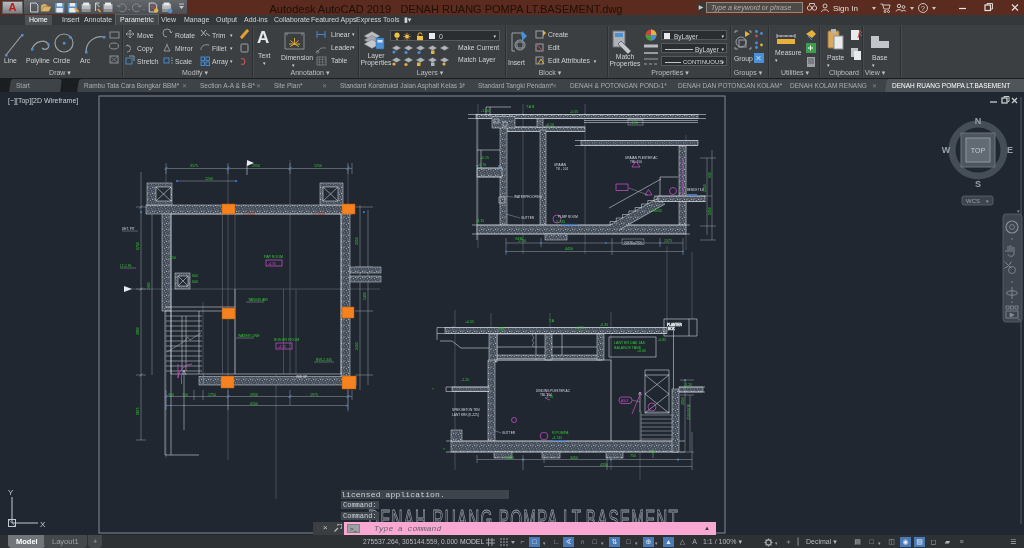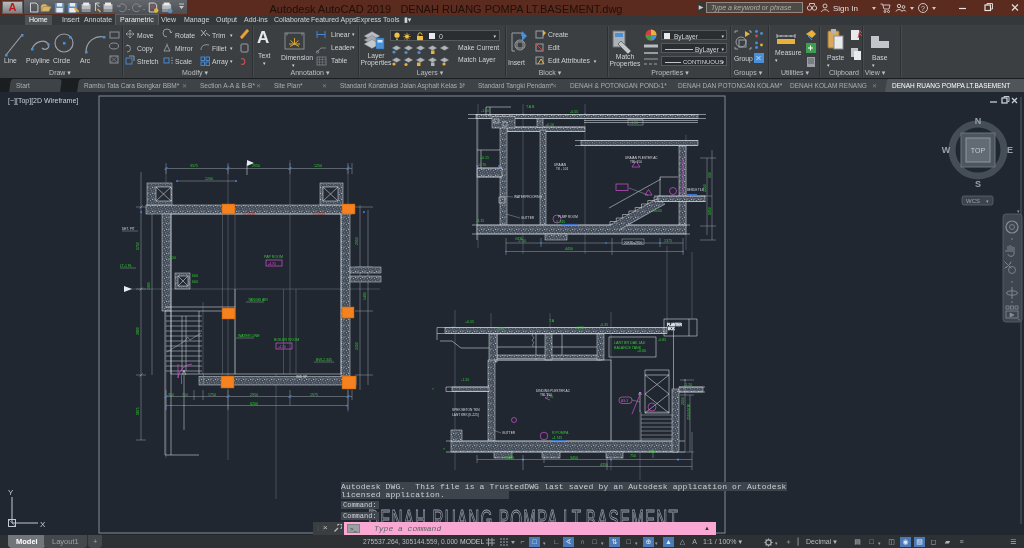"Autodesk DWG. This file is" span { html: <span>Autodesk DWG.&nbsp; This file is a TrustedDWG last saved by an Autodesk application or Autodesk</span> -> none }
